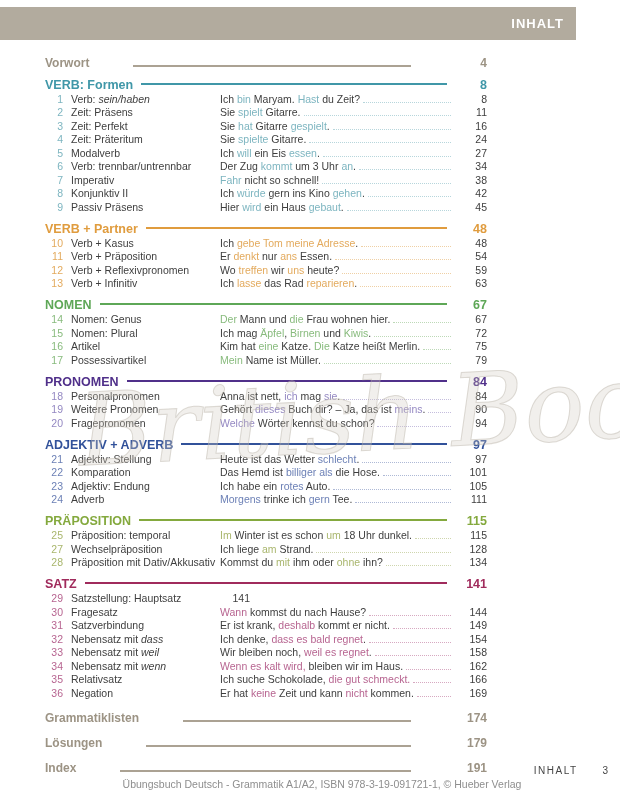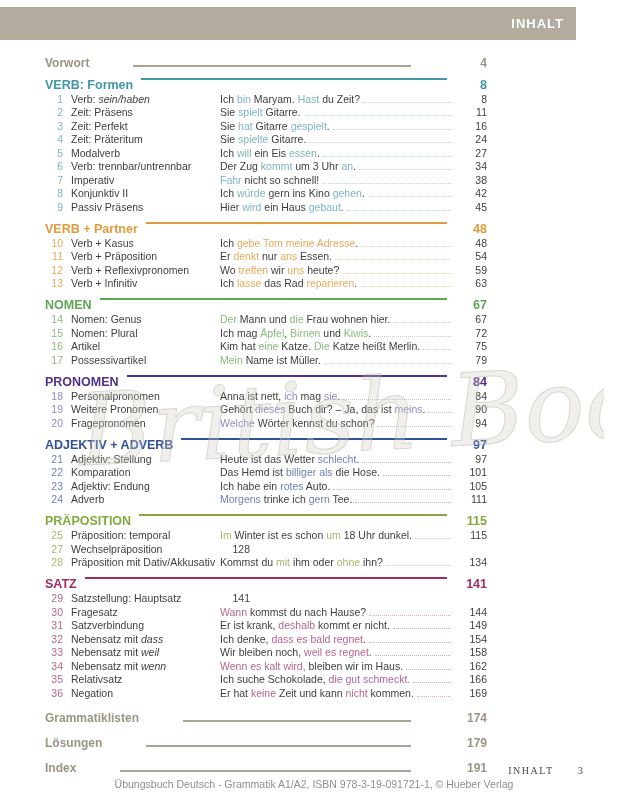"INHALT" .page { padding-left: none -> 16px }
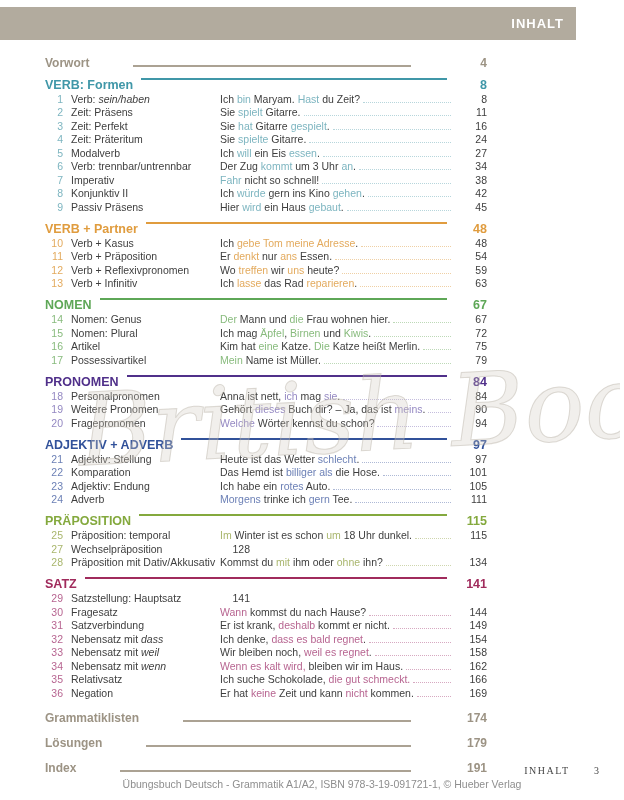"VERB: Formen" .sec-head { align-items: flex-start -> center }
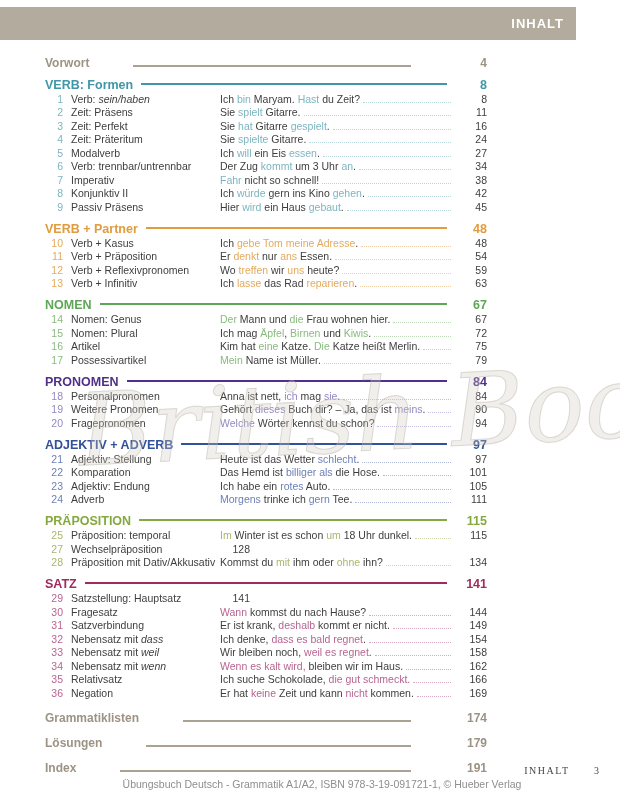"Ich liege am Strand." span.ex { html: none -> <span> <span><span>Ich liege </span><span>am</span><span> Strand.</span></span> <span></span> </span> }
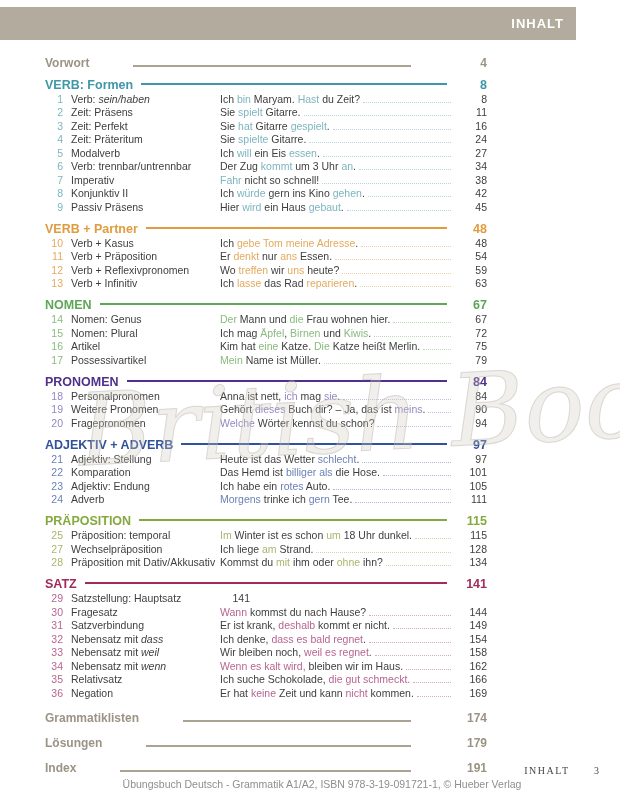"INHALT 3" .footer-right { font-family: Liberation Serif, serif -> none; right: 21px -> 12px }
